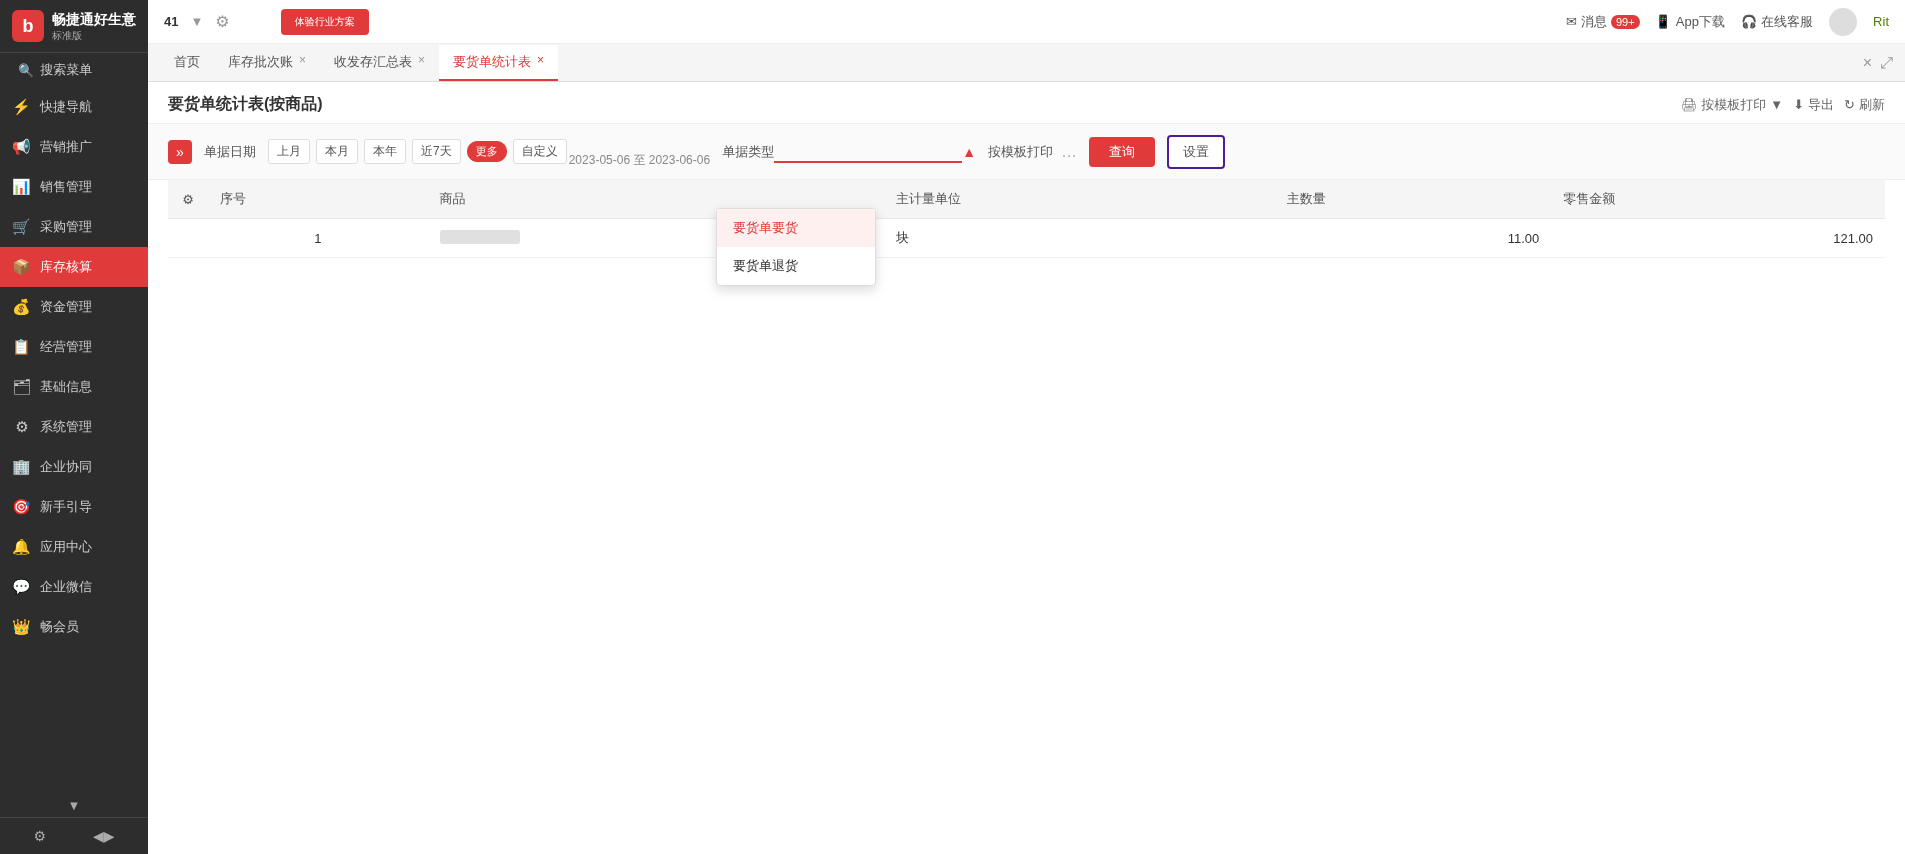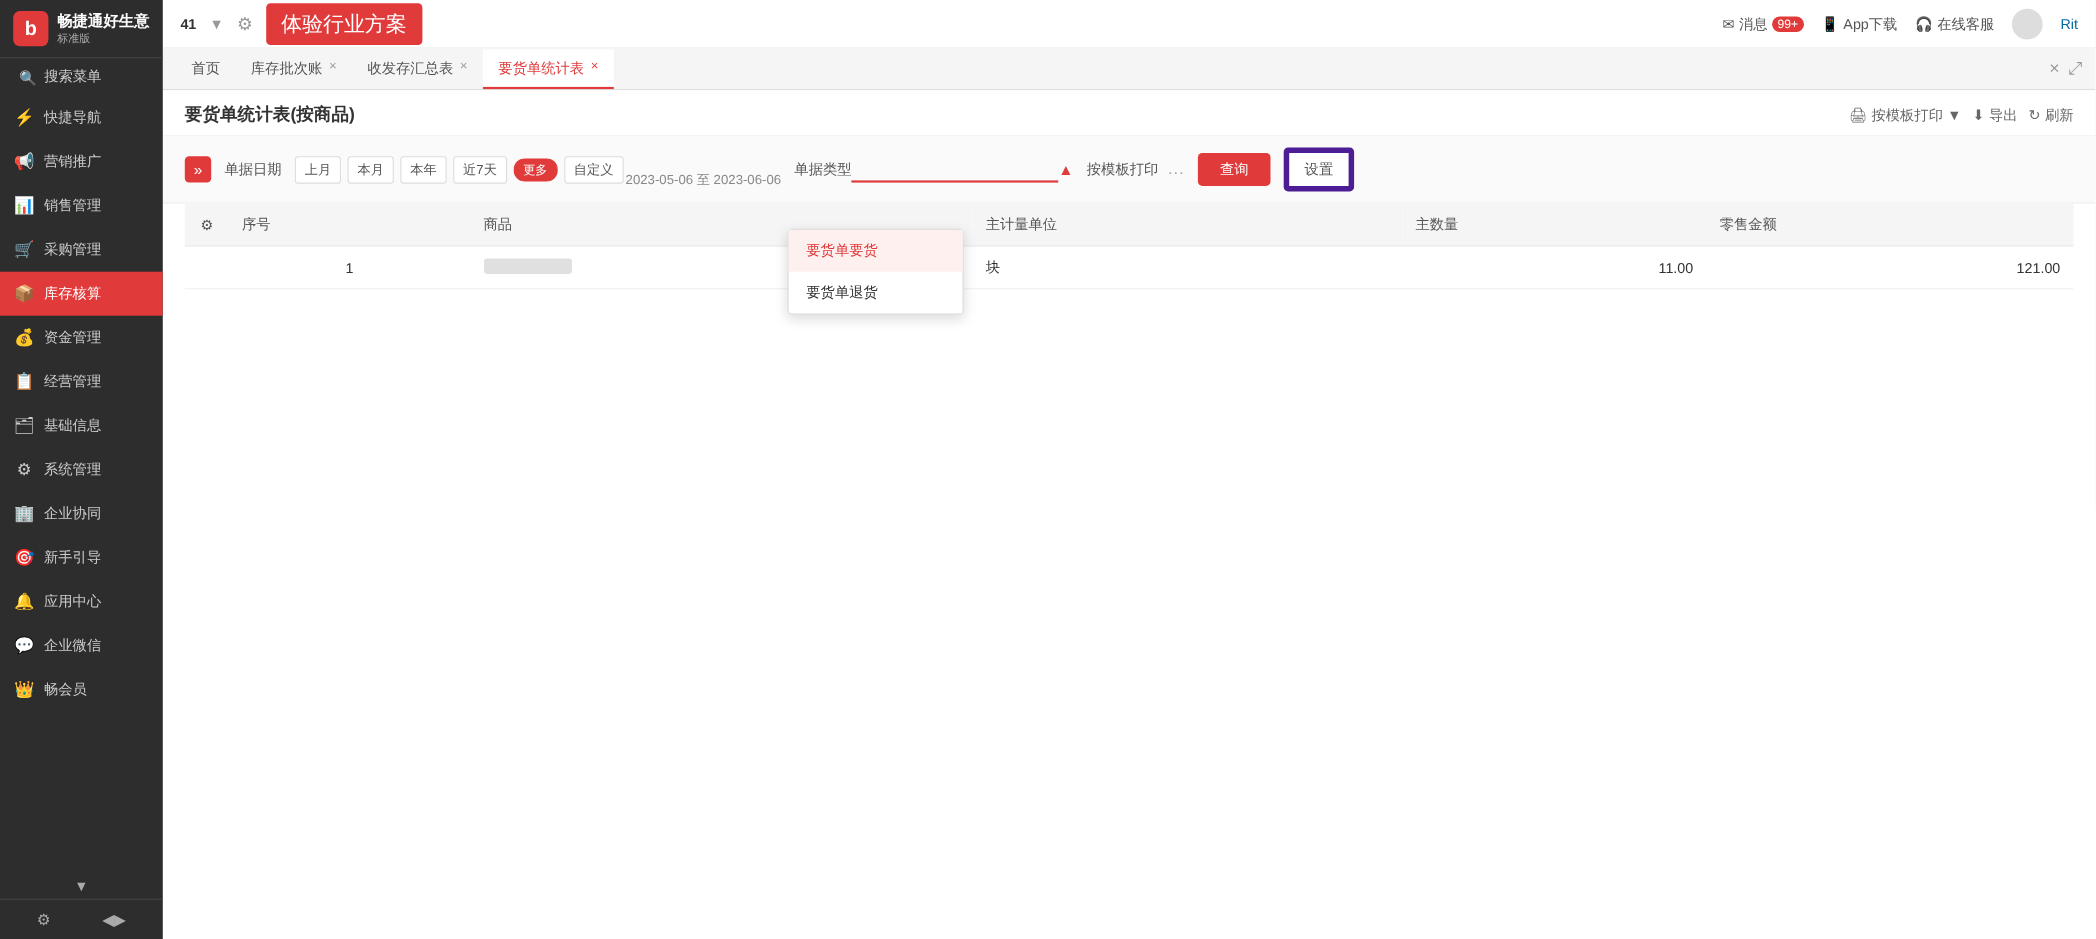"体验行业方案" .topbar-trial-btn { font-size: 19px -> 10px; margin-left: none -> 39px }
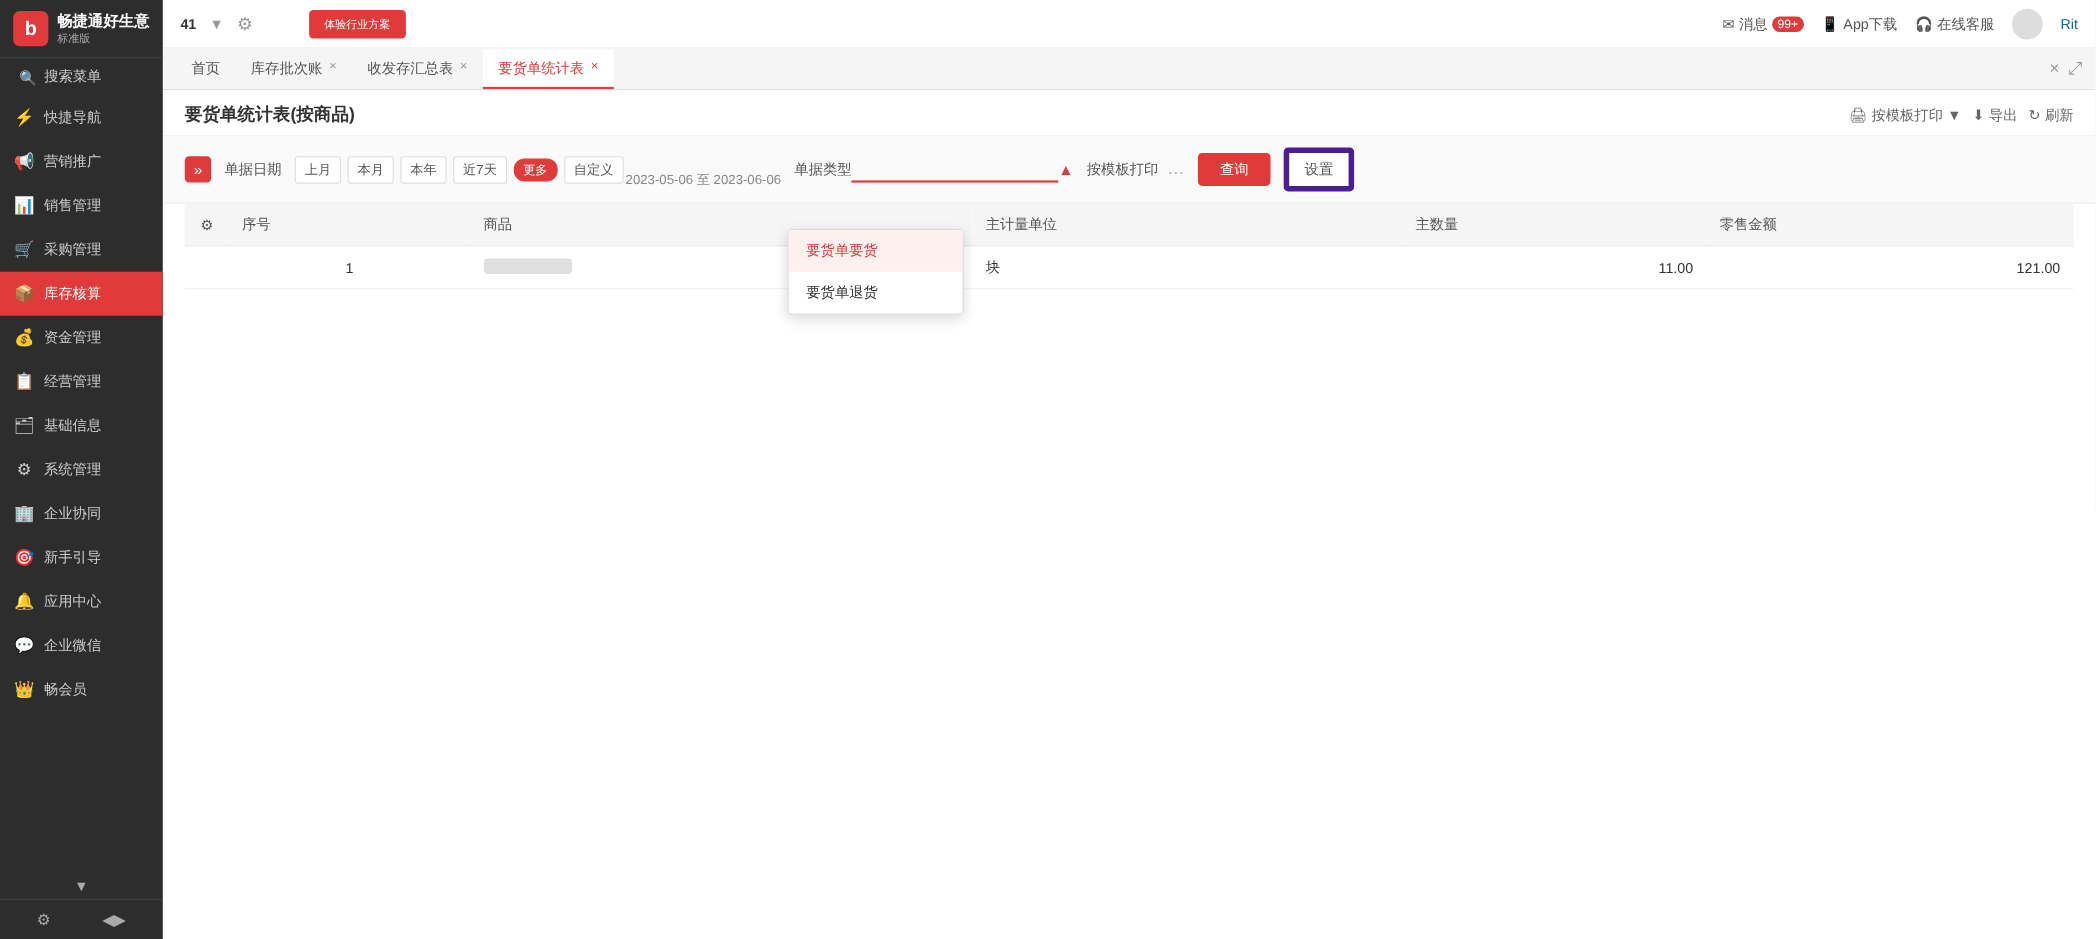"Rit" span { color: #0369a1 -> #4d7c0f }
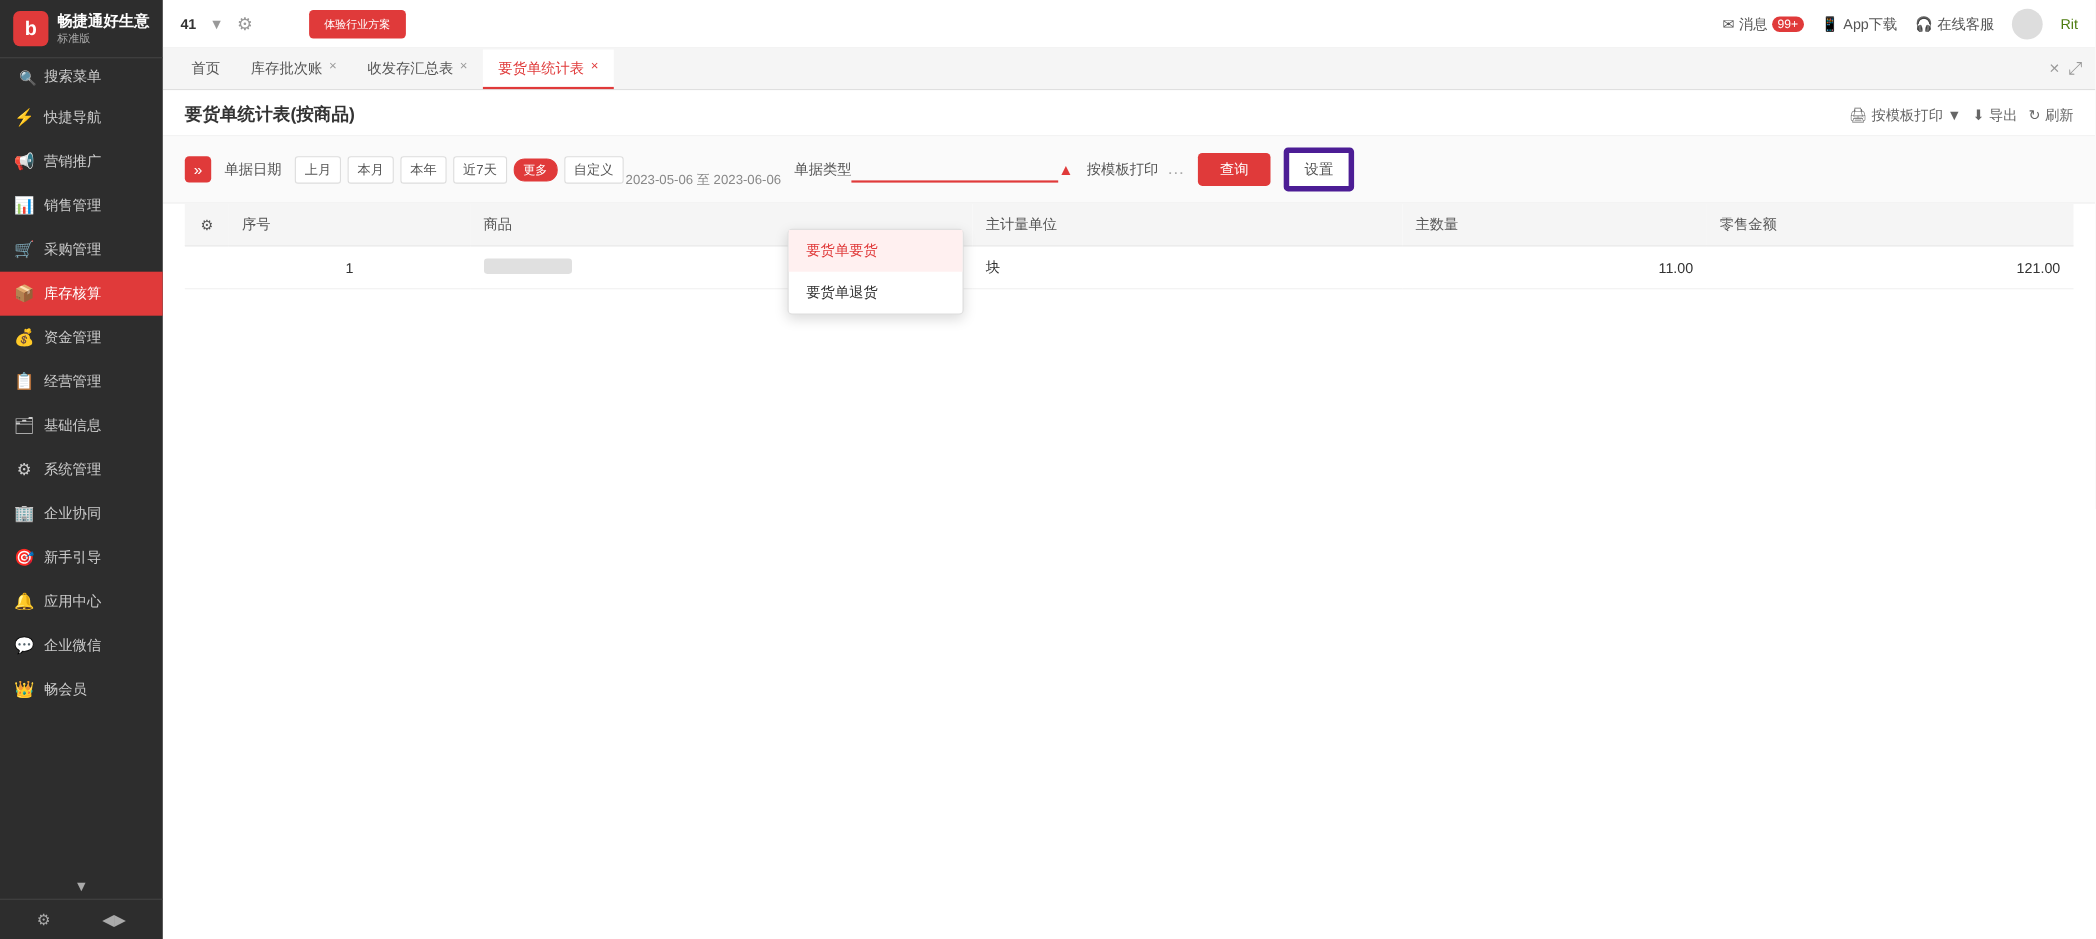"设置" .setting-btn { border: 5px solid #4c1d95 -> 2px solid #4c1d95 }
